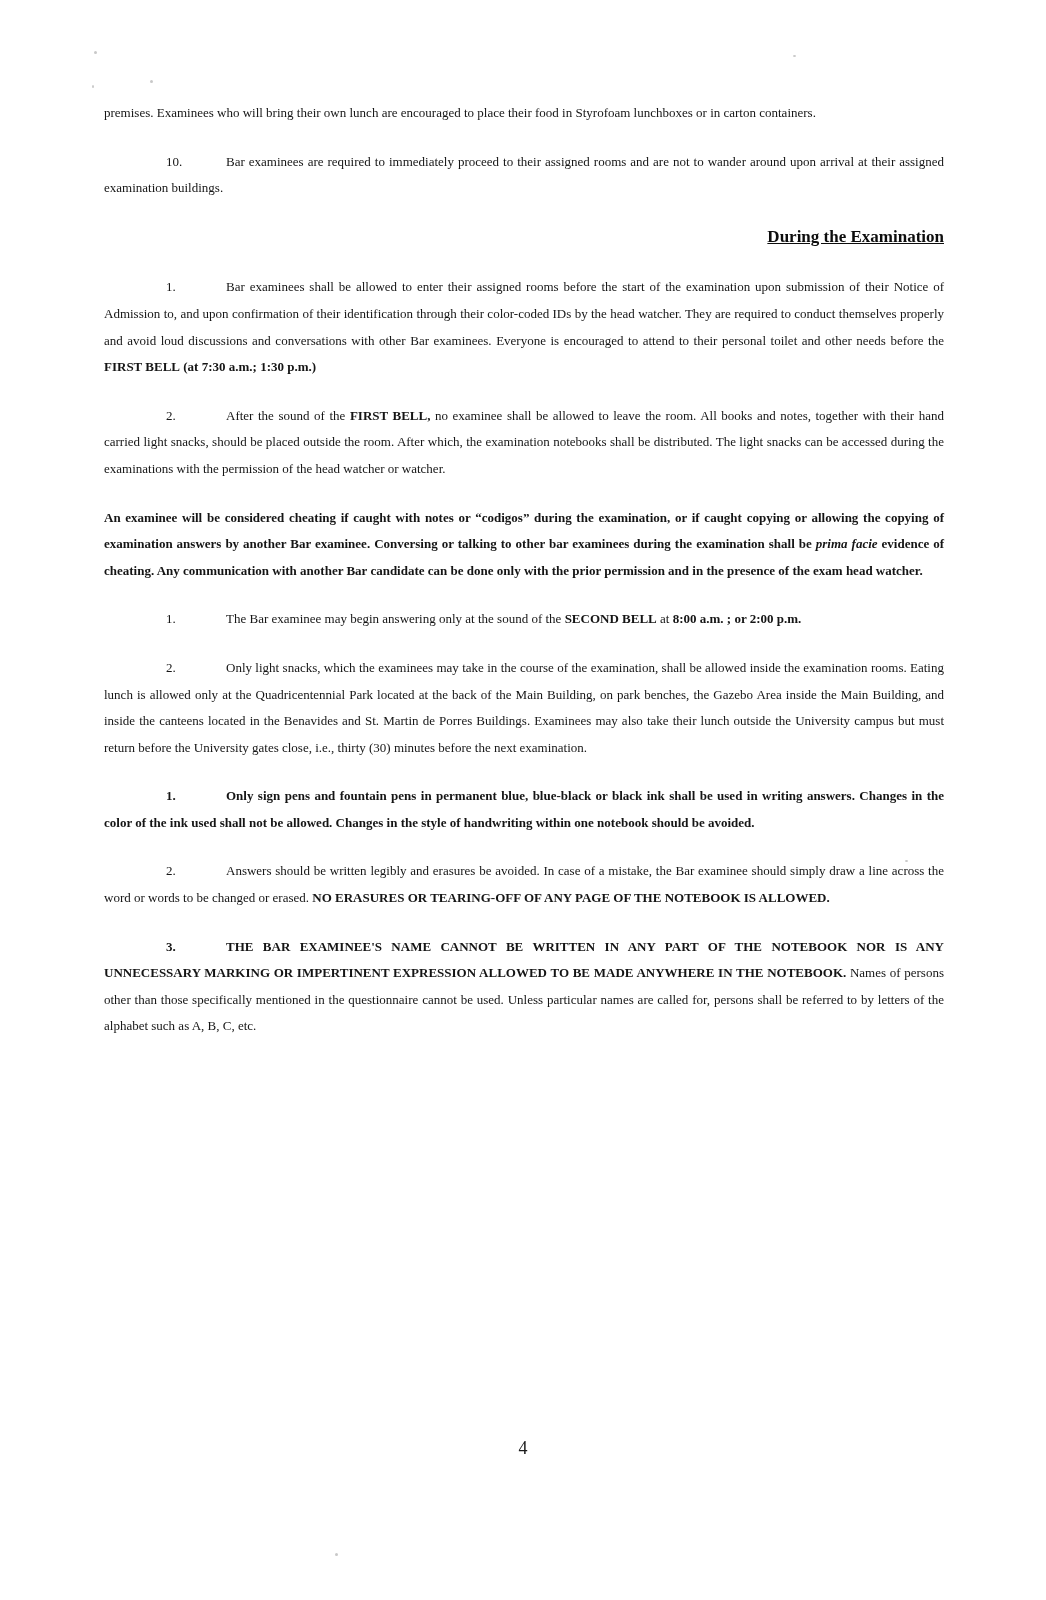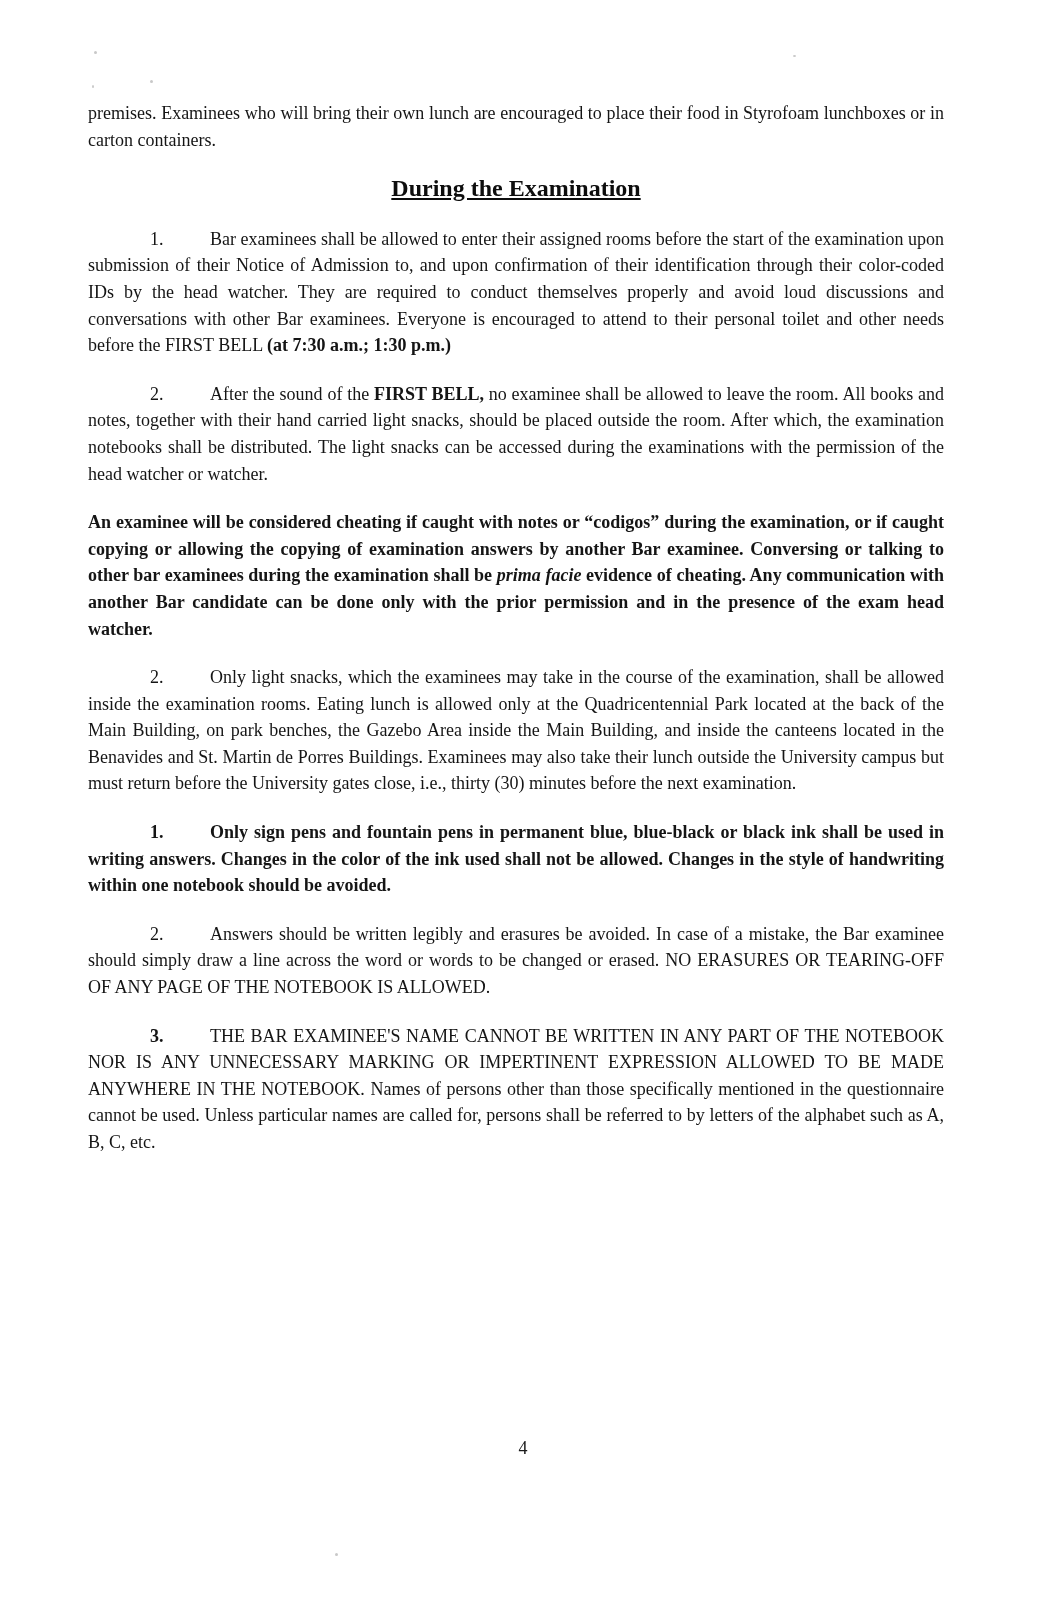"premises. Examinees who will bring" p.para { font-size: 18px -> 13px; margin: 0 0 22px 0 -> 0 0 22px 16px }
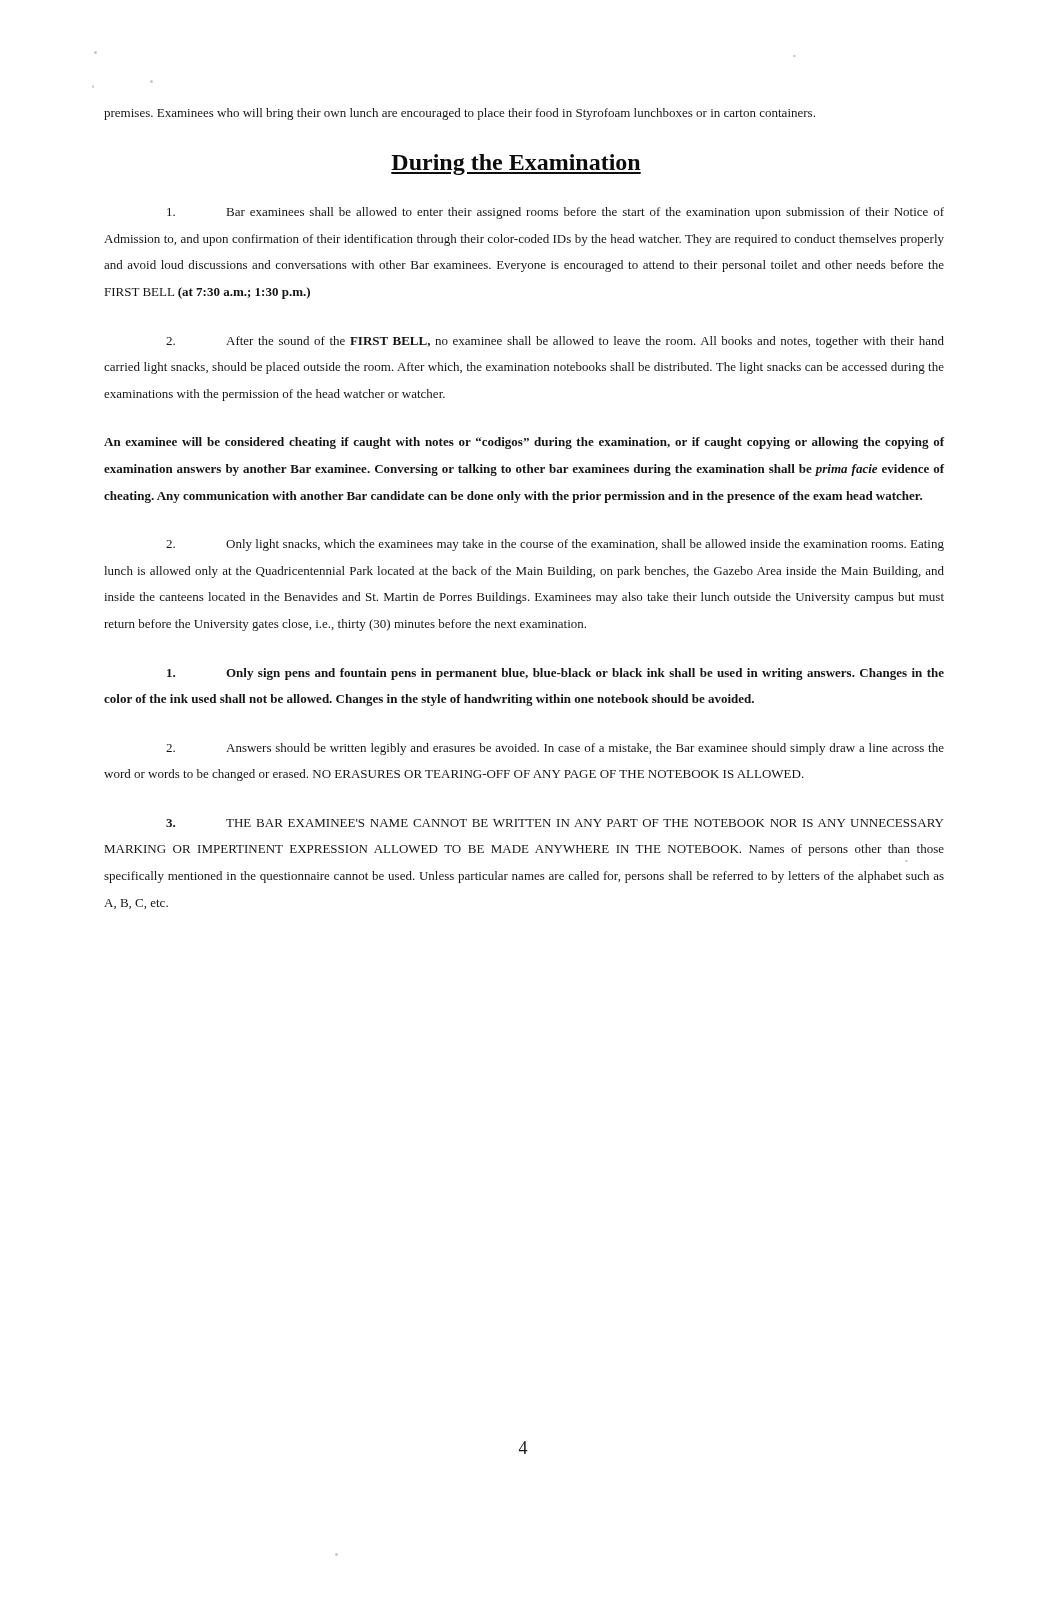"10. Bar examinees are required" p.para { html: none -> <p> <span>10.</span><span>Bar examinees are required to immediately proceed to their assigned rooms and are not to wander around upon arrival at their assigned examination buildings.</span> </p> }
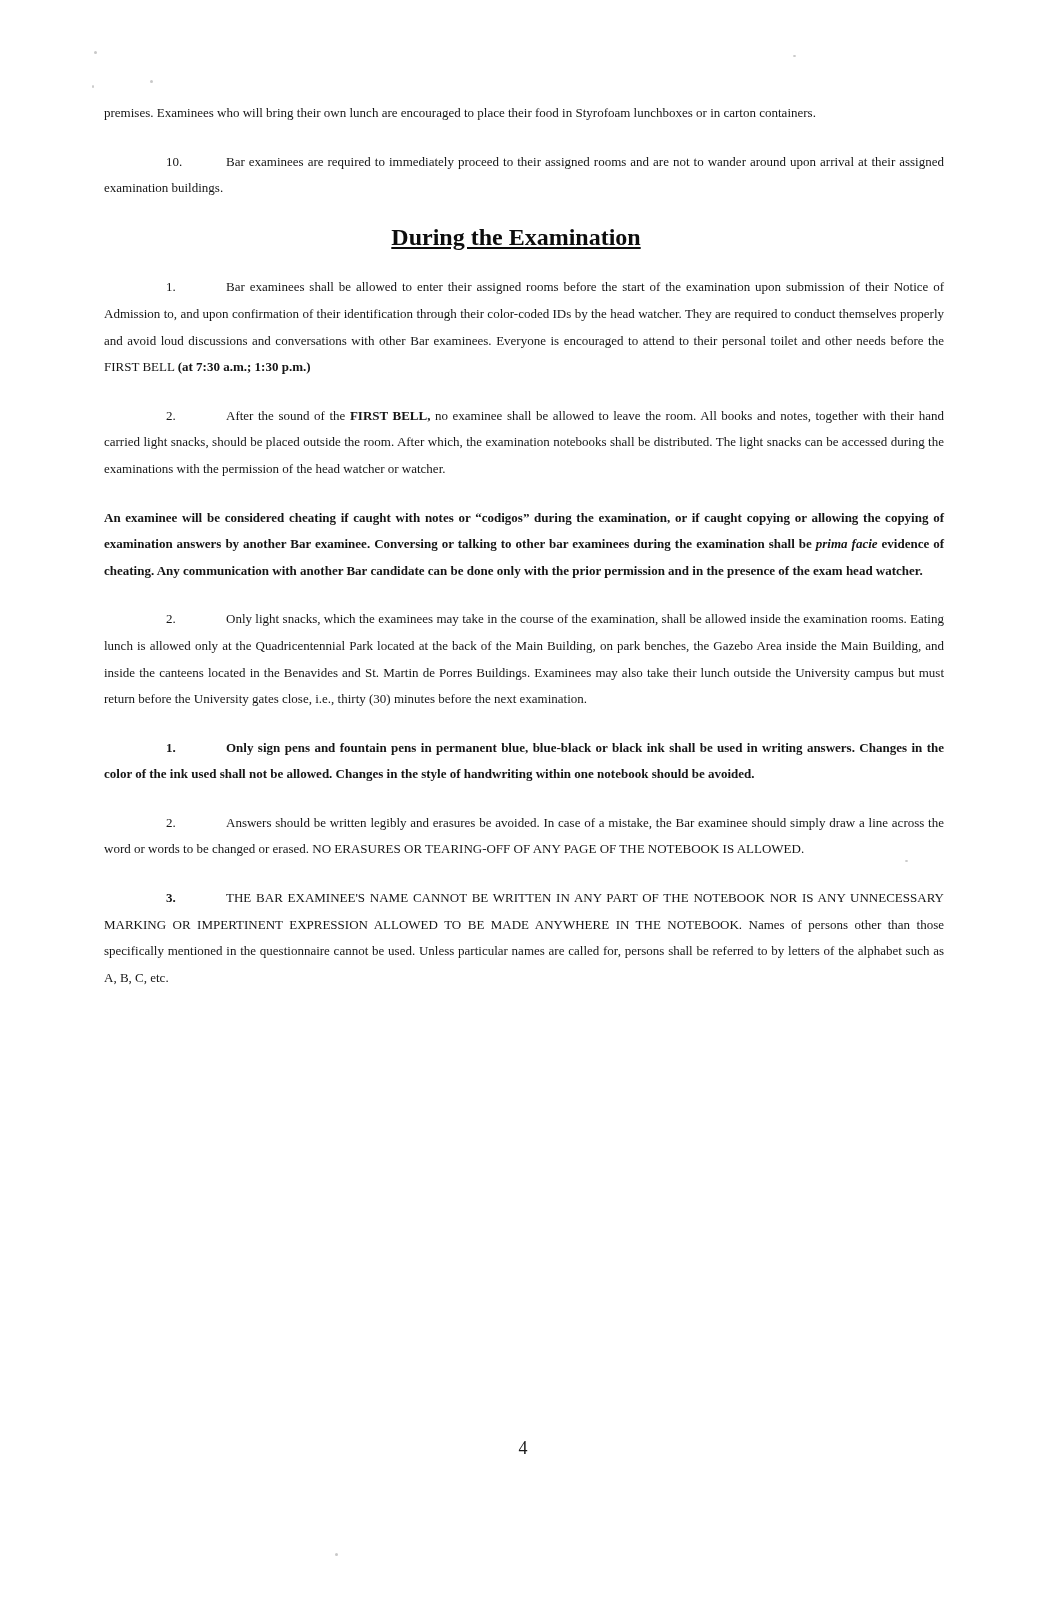"During the Examination" .heading { font-size: 24px -> 17px; text-align: center -> right }
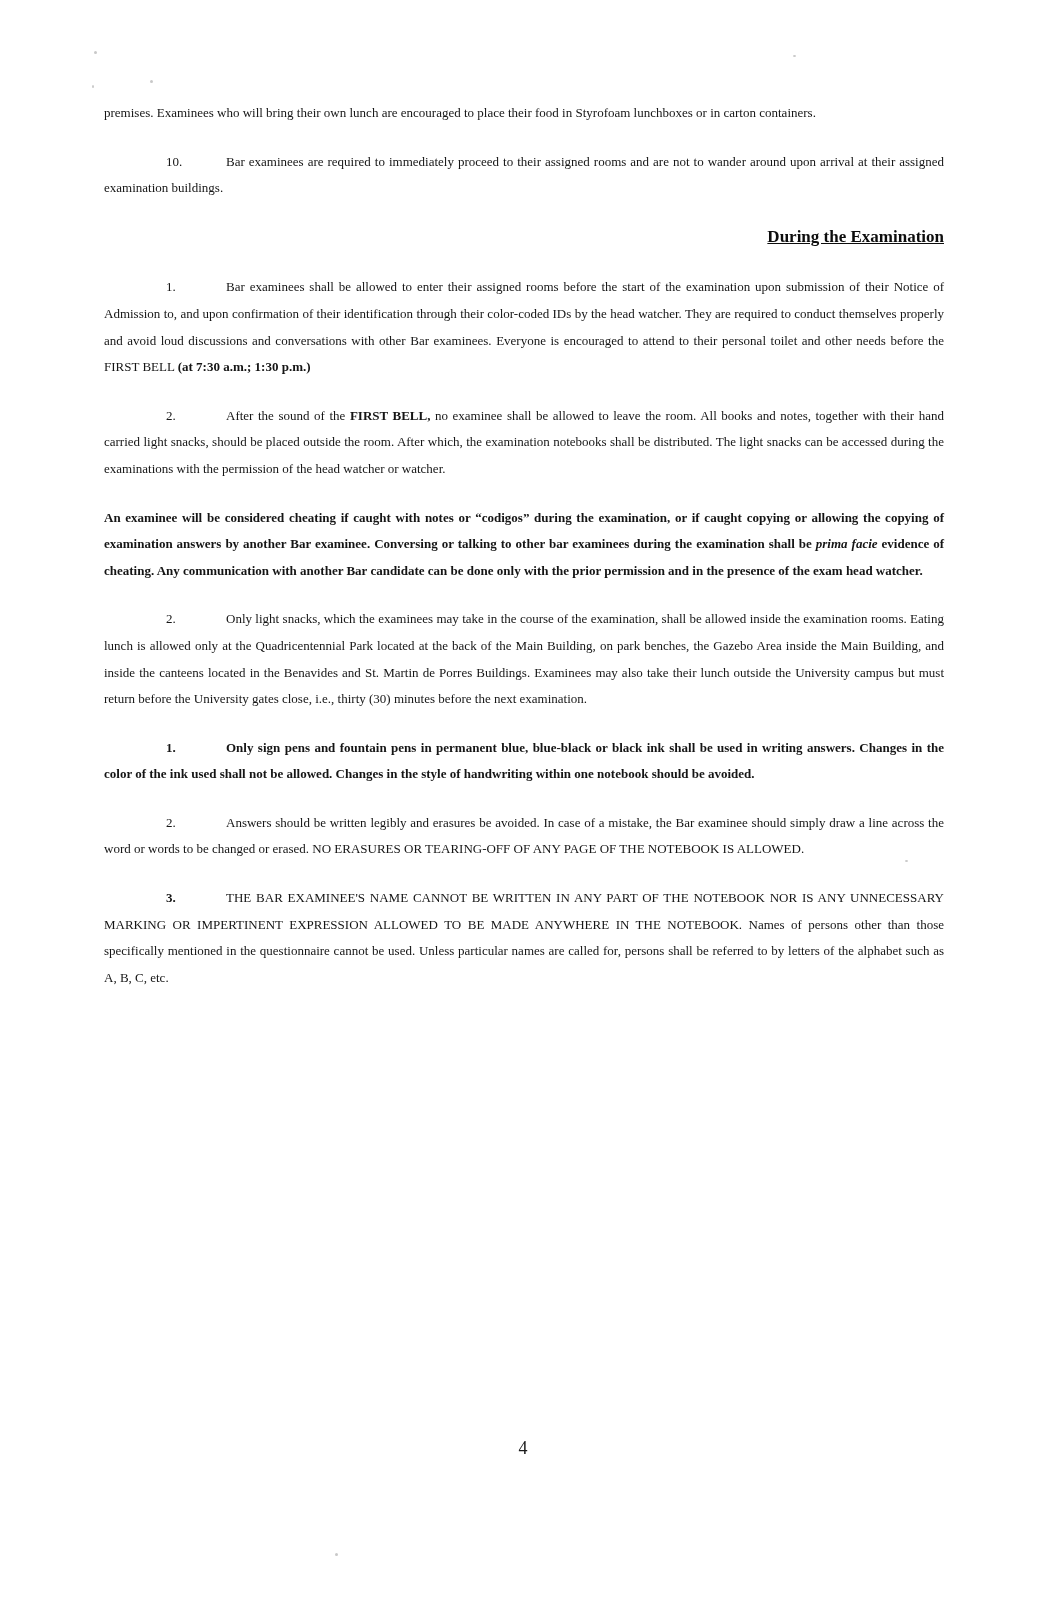"FIRST BELL" .b { font-weight: normal -> bold }
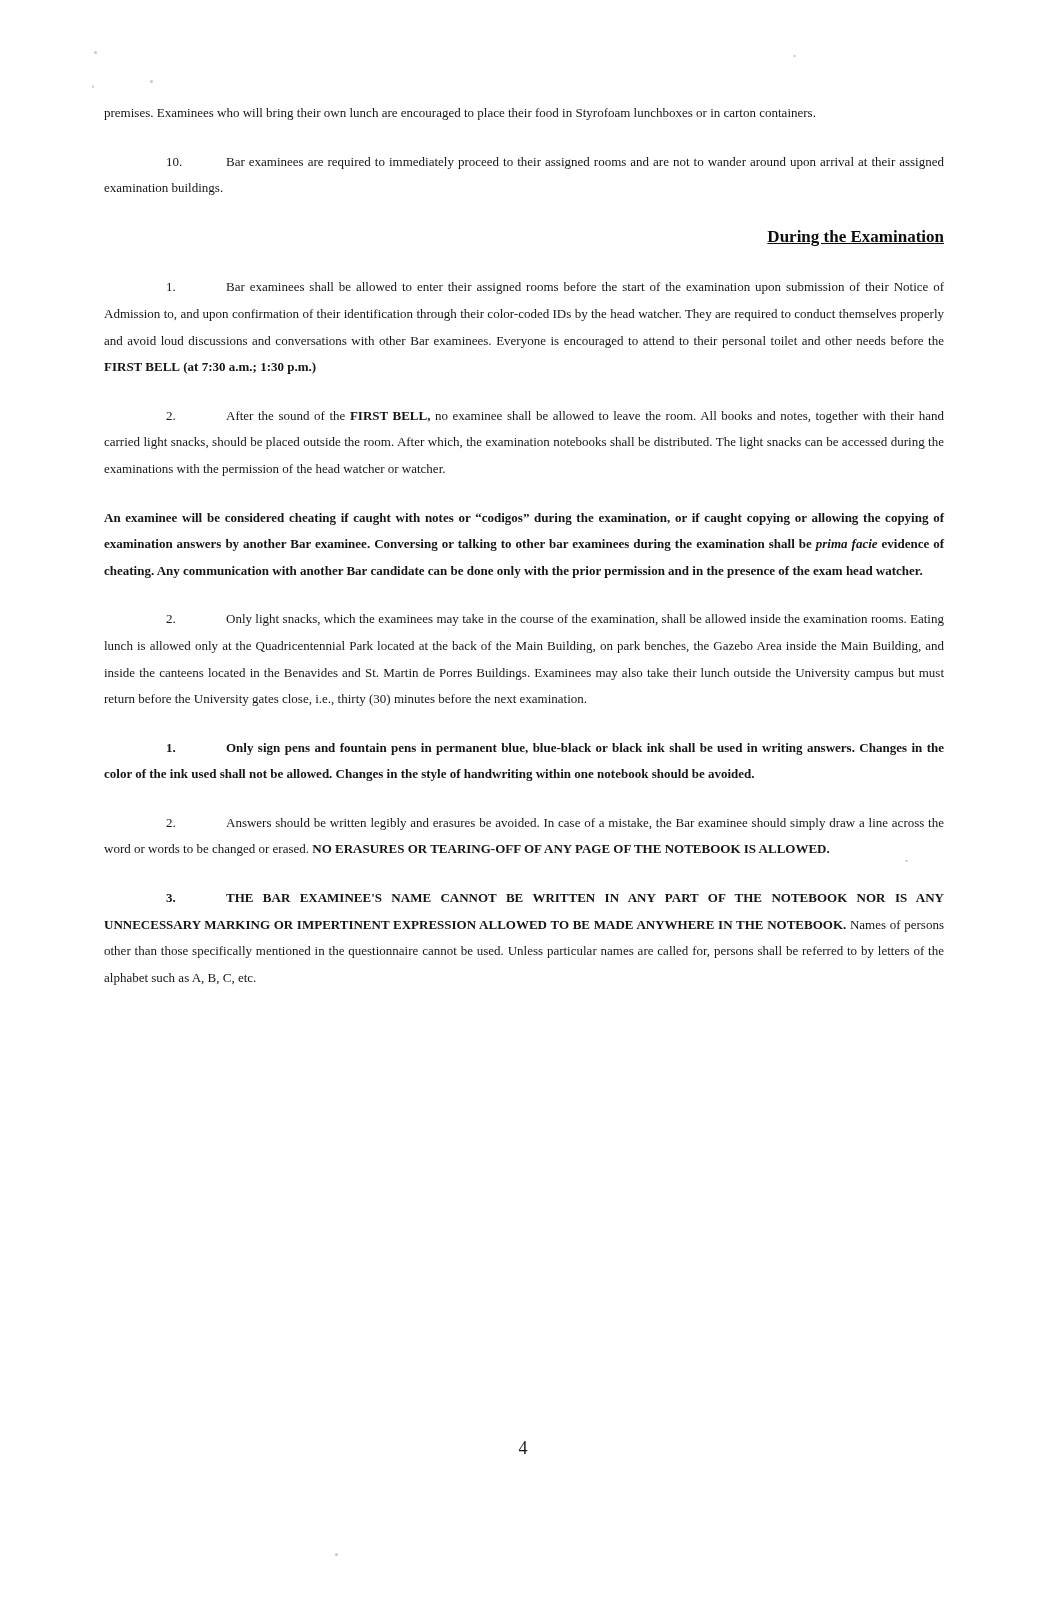"1. The Bar examinee may" p.para { html: none -> <p> <span>1.</span><span>The Bar examinee may begin answering only at the sound of the </span><span>SECOND BELL</span><span> at </span><span>8:00 a.m. ; or 2:00 p.m.</span> </p> }
